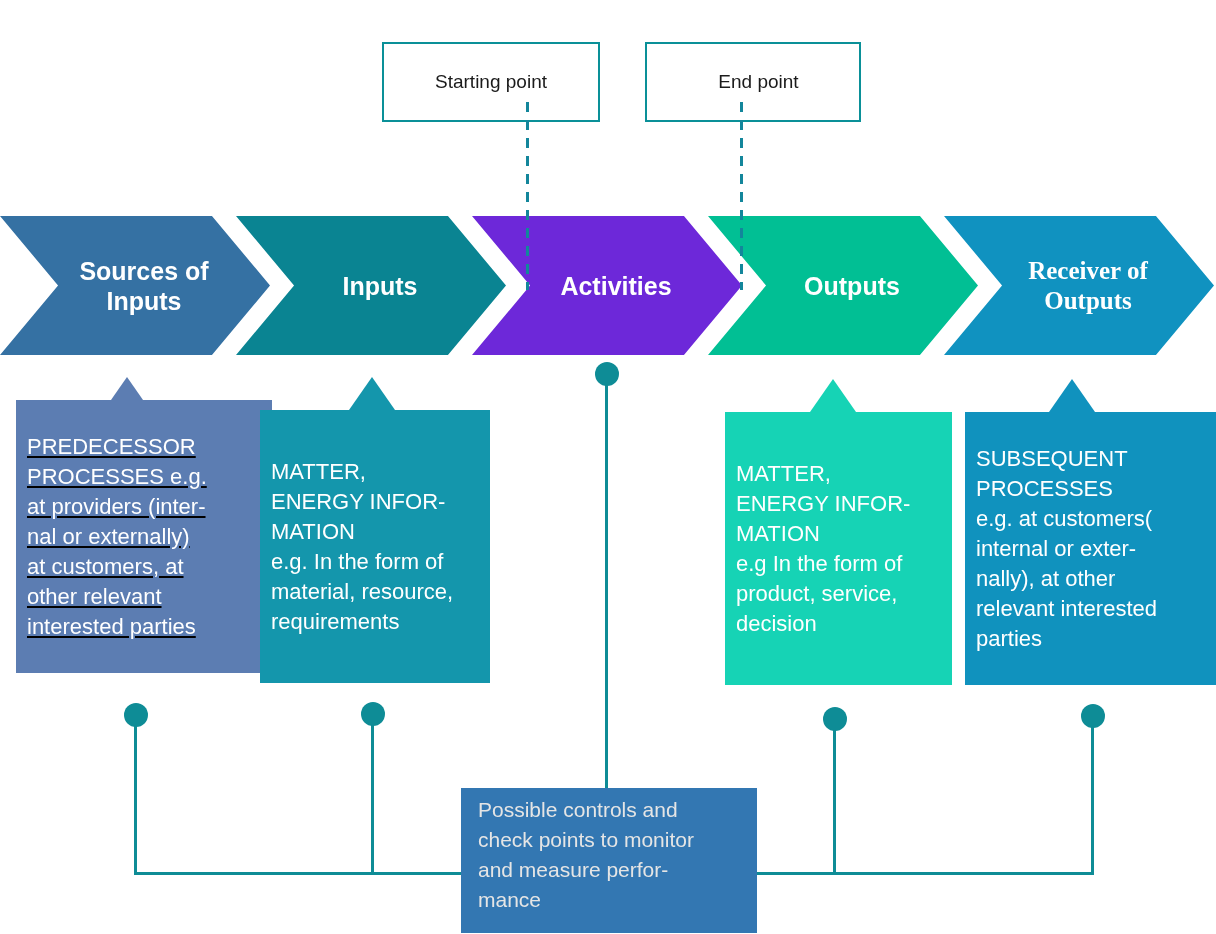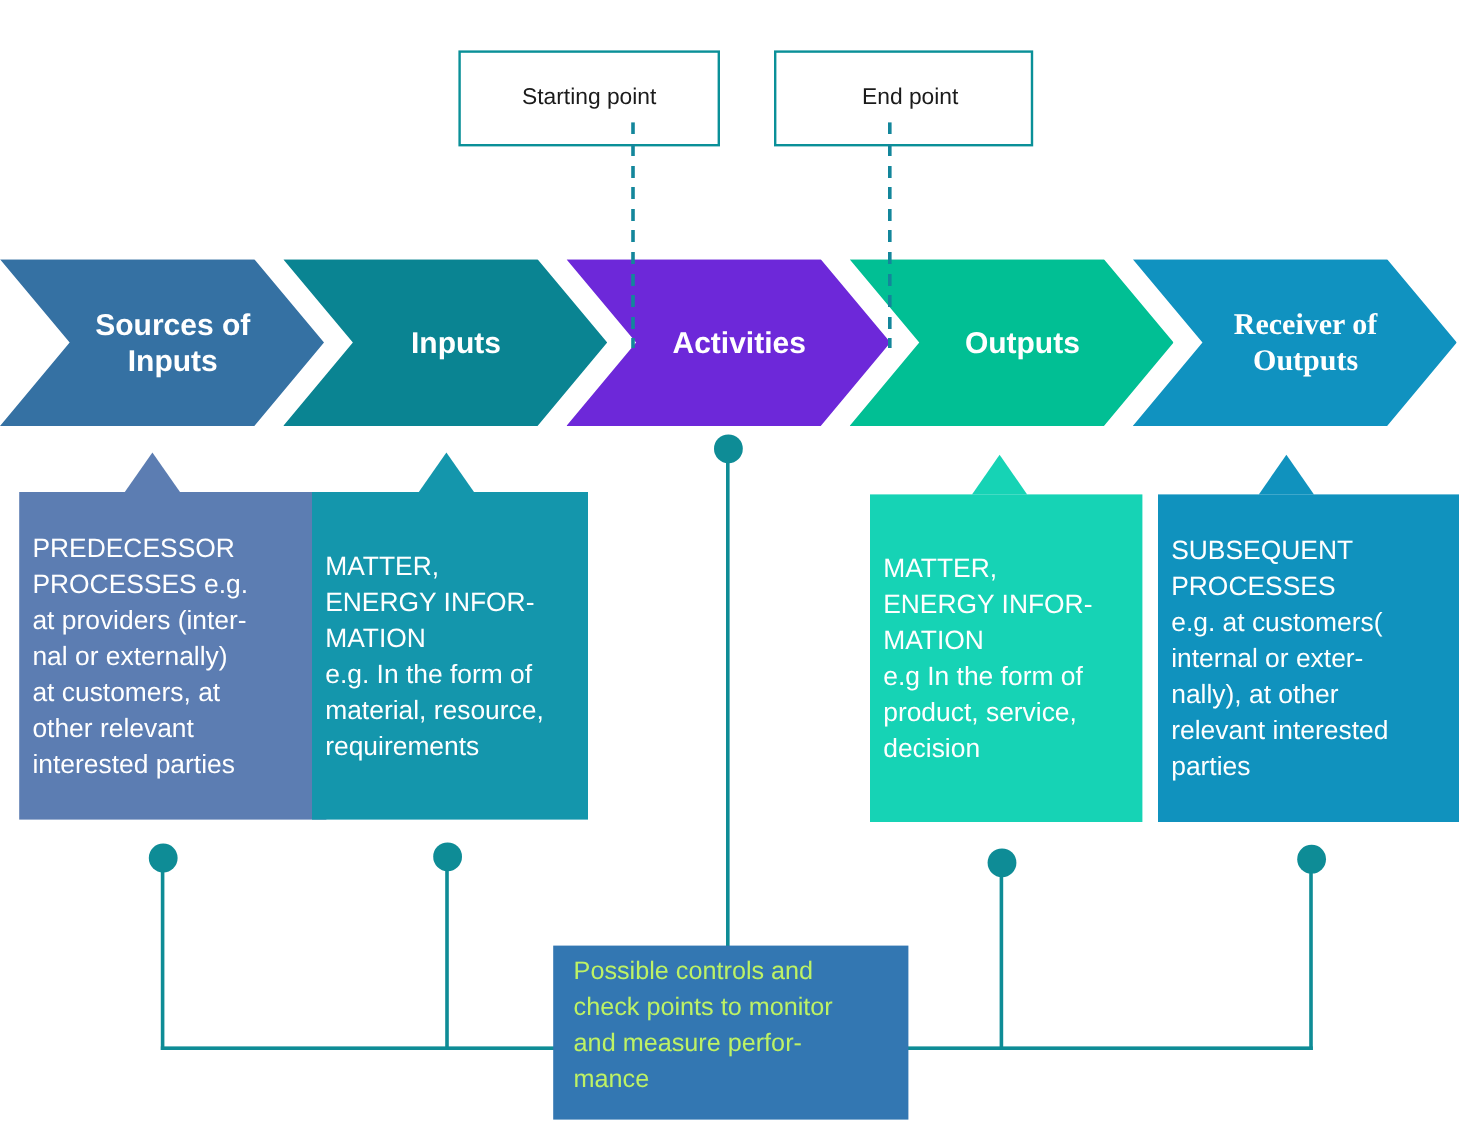"PREDECESSOR" .b1 { text-decoration: none -> underline; top: 410px -> 400px }
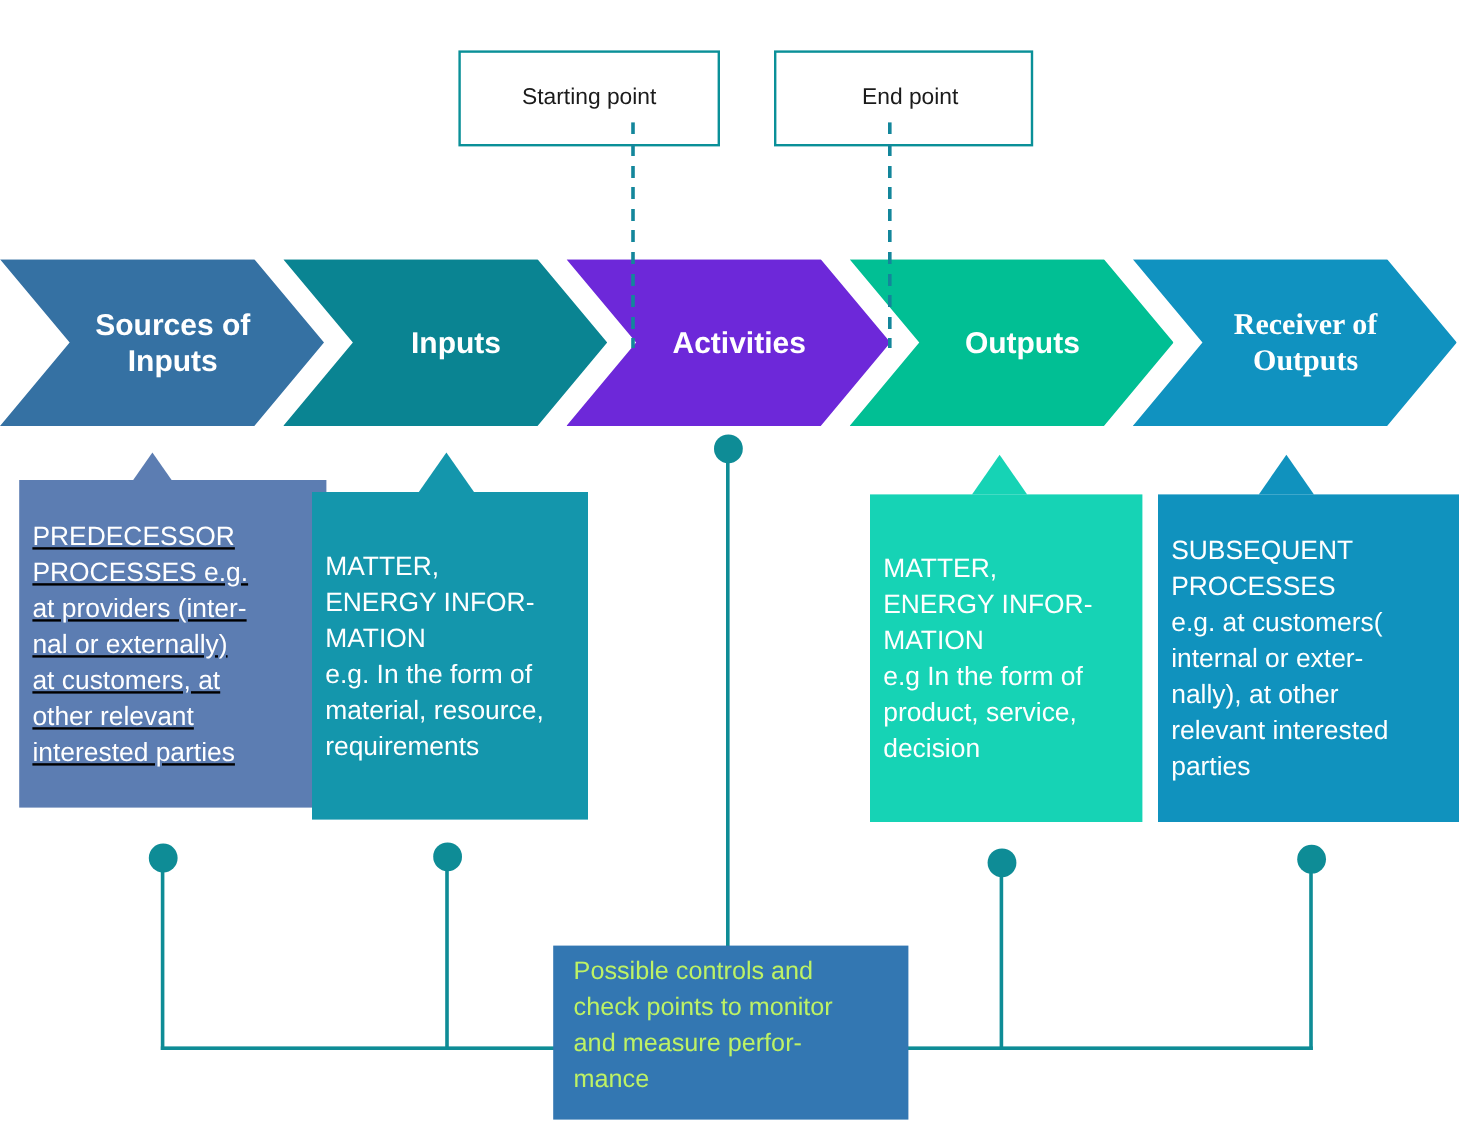"Possible controls and" .control-box .control-text { color: #bef264 -> #e5e5e5 }
